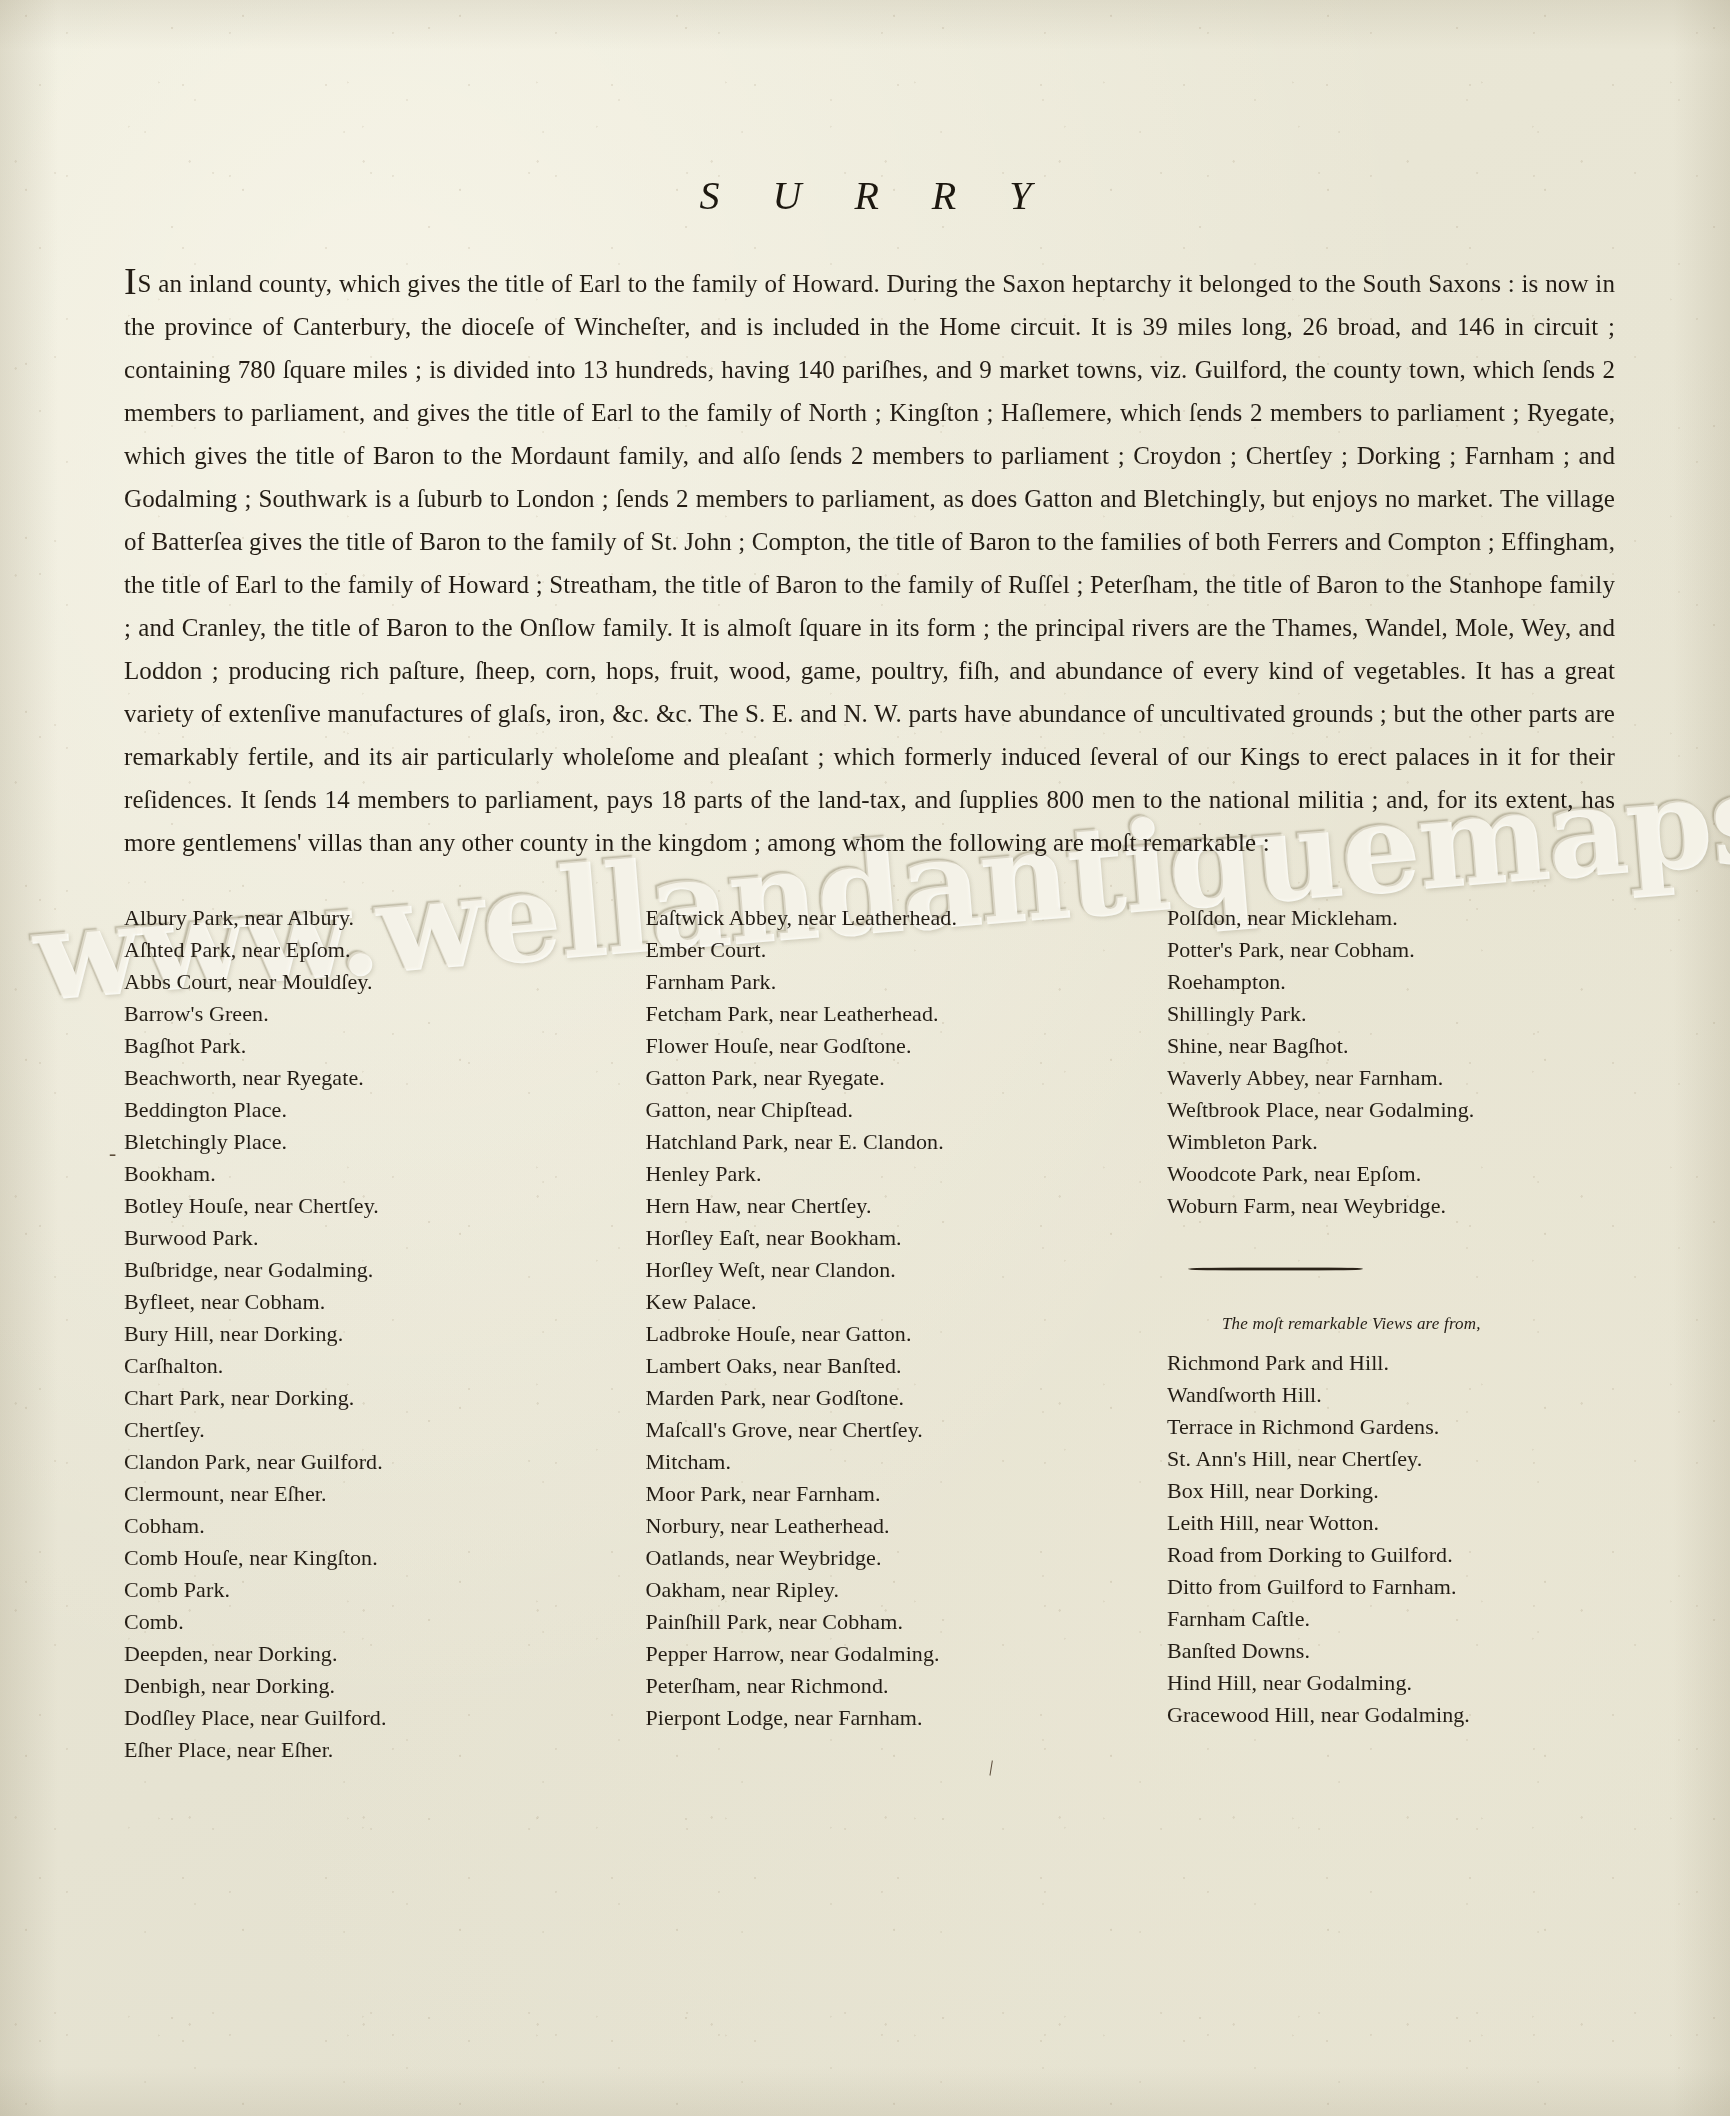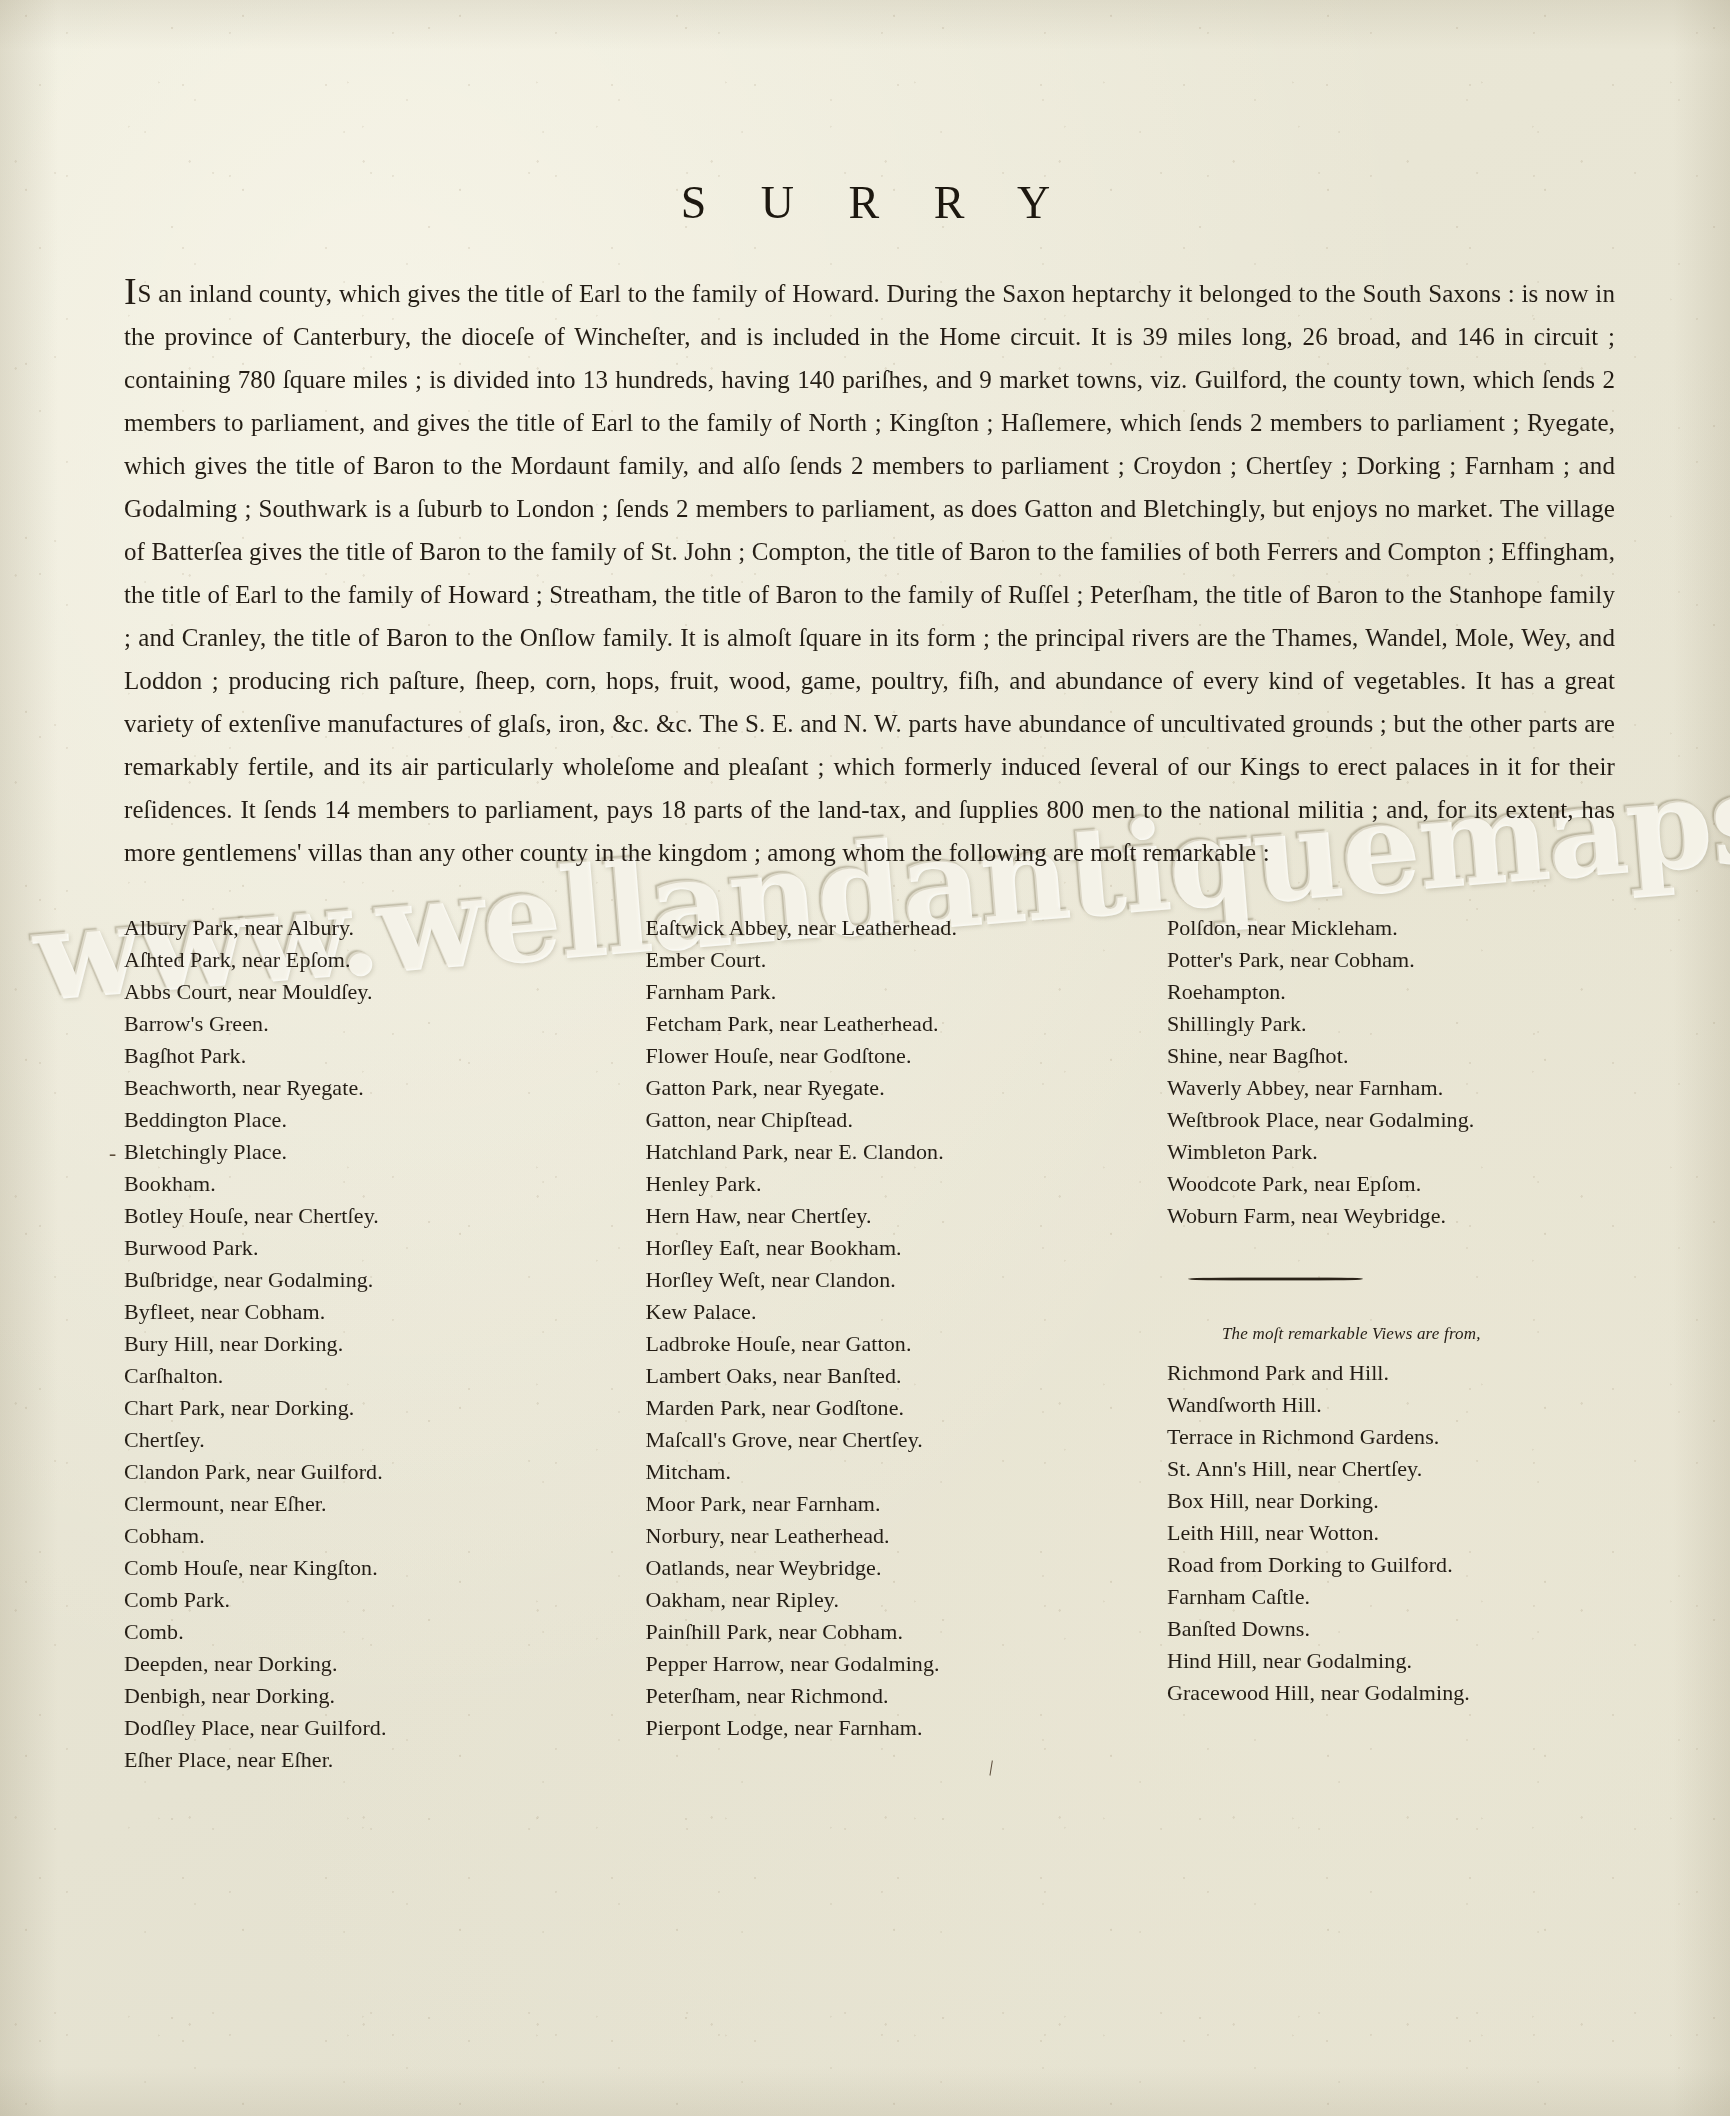"S U R R Y" .title { font-size: 46px -> 40px; font-style: none -> italic }
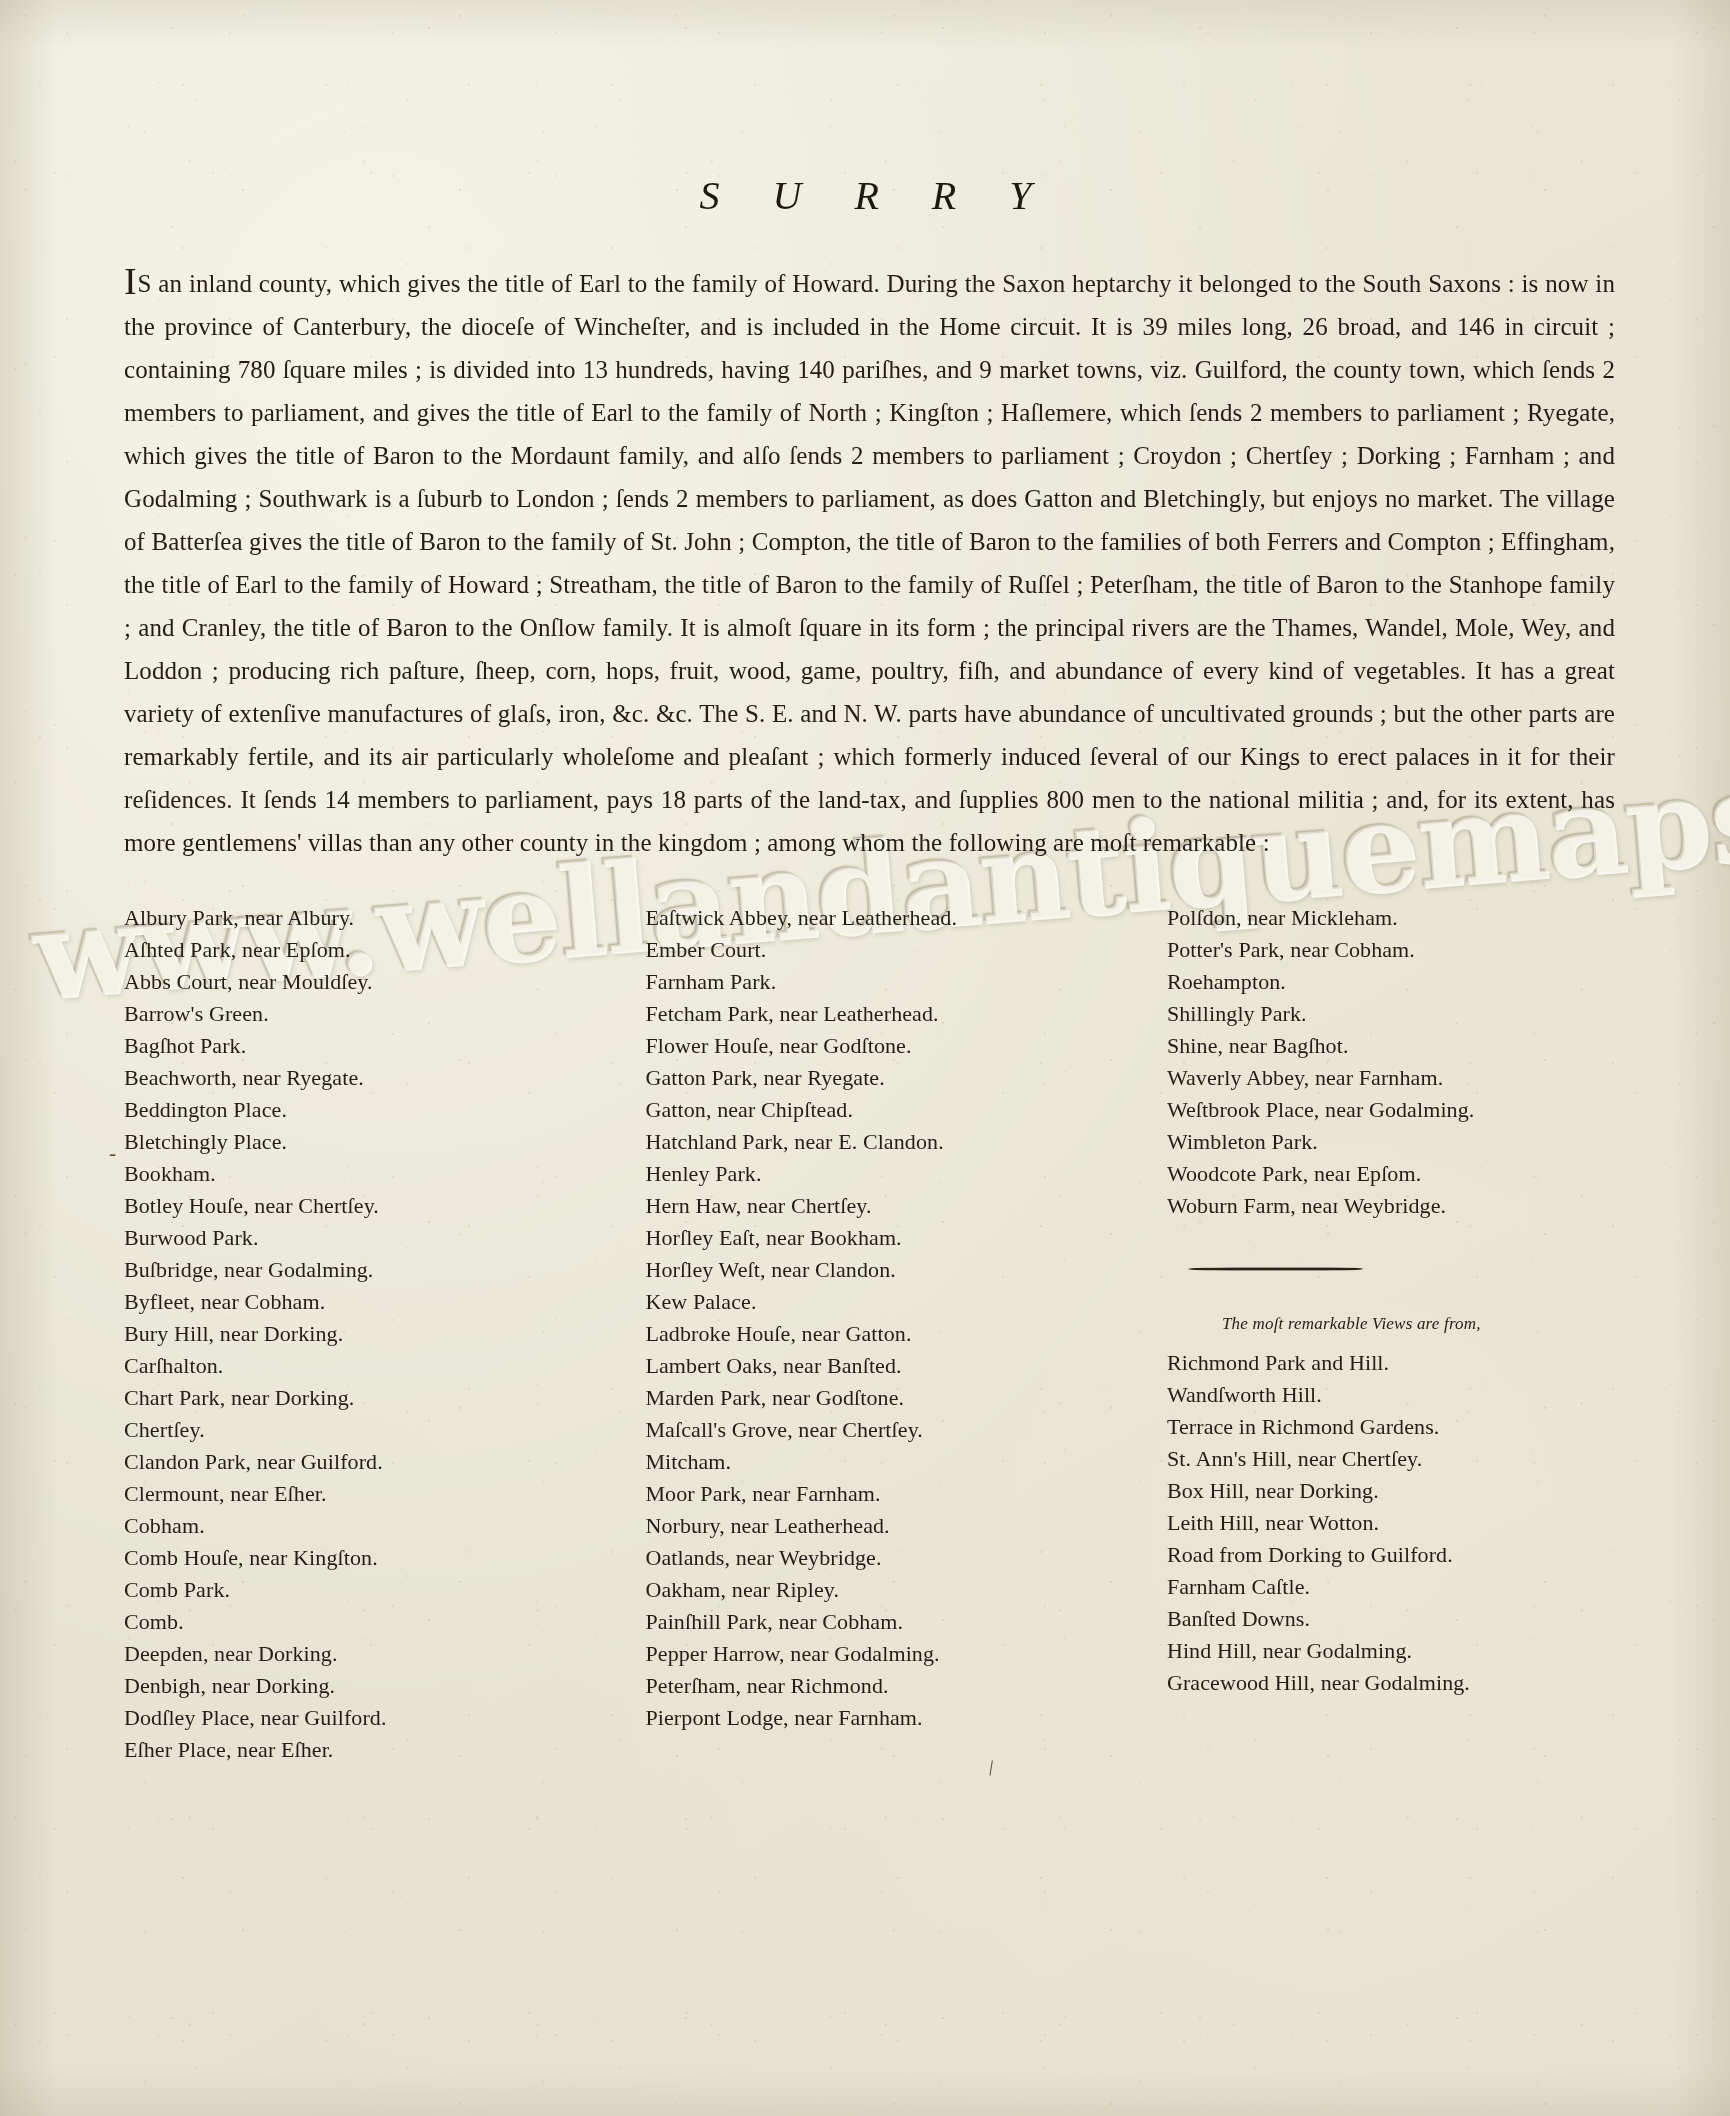"Ditto from Guilford to Farnham." div.entry { html: none -> <div>Ditto from Guilford to Farnham.</div> }
